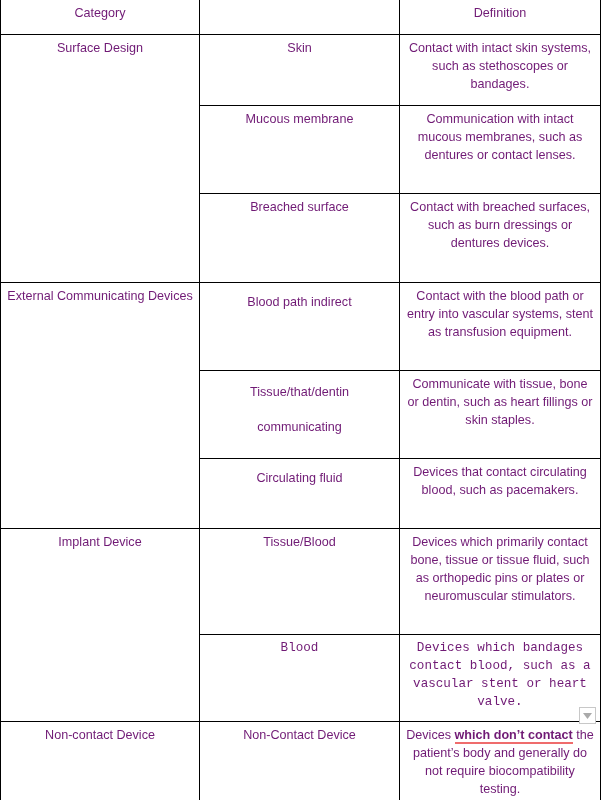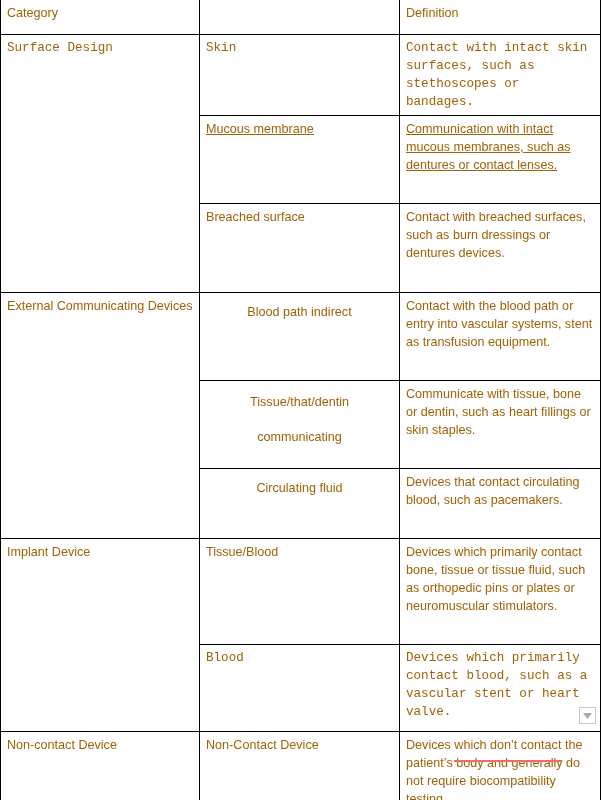"Category" table.biocompat-table td { color: #a16207 -> #701a75; text-align: none -> center }
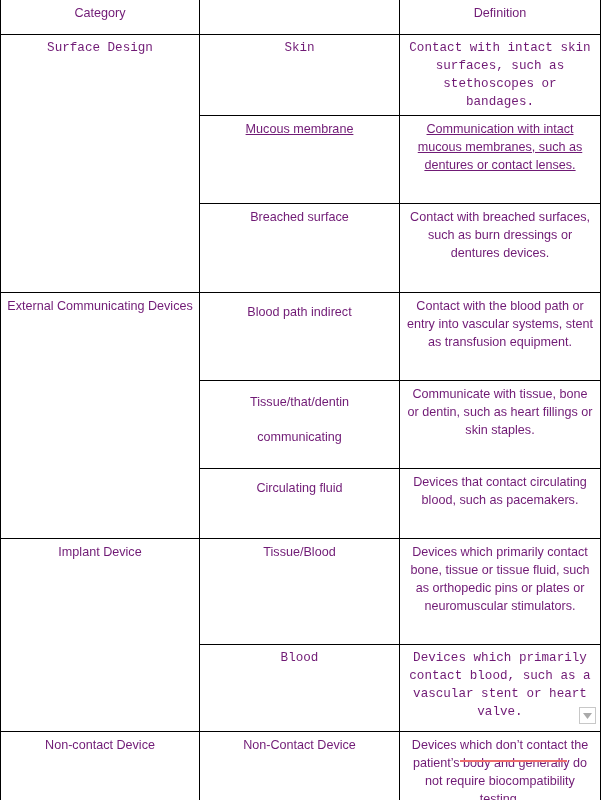"Surface Design" tr.r-skin td { font-family: Liberation Mono, monospace -> none }
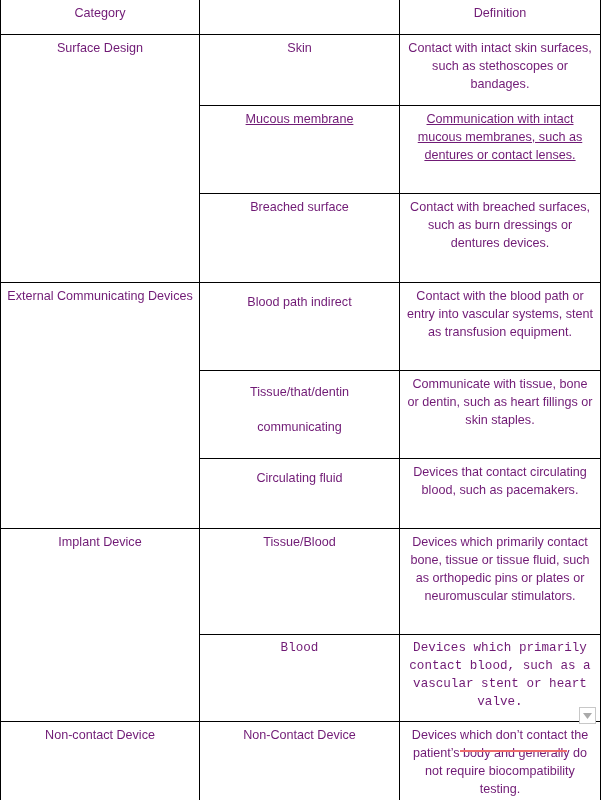"Contact with intact skin surfaces," td.def-cell { text: surfaces -> systems }
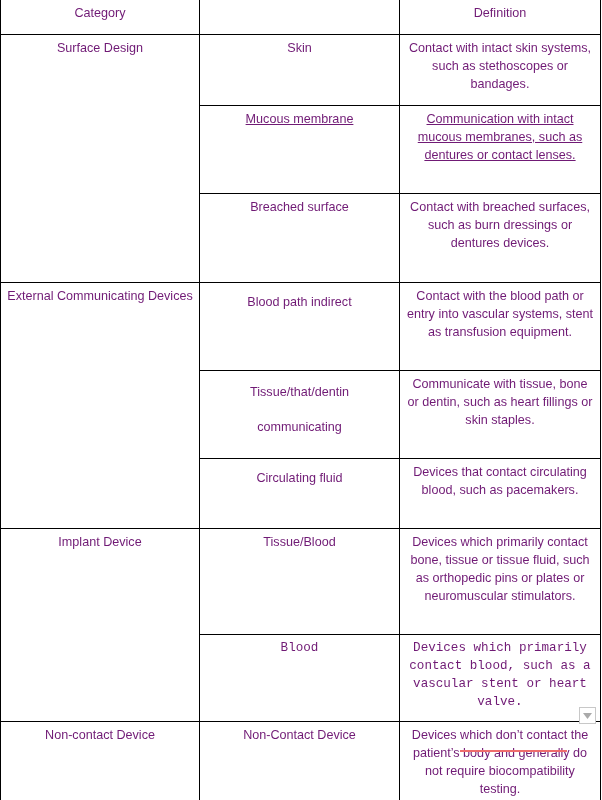"Mucous membrane" tr.r-mucous td { text-decoration: underline -> none }
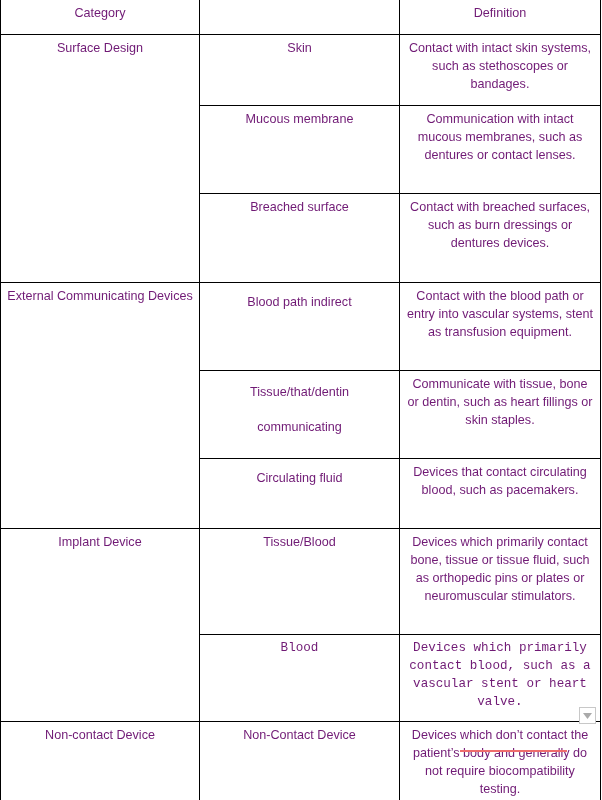"Devices which primarily contact blood," td.def-cell { text: primarily -> bandages }
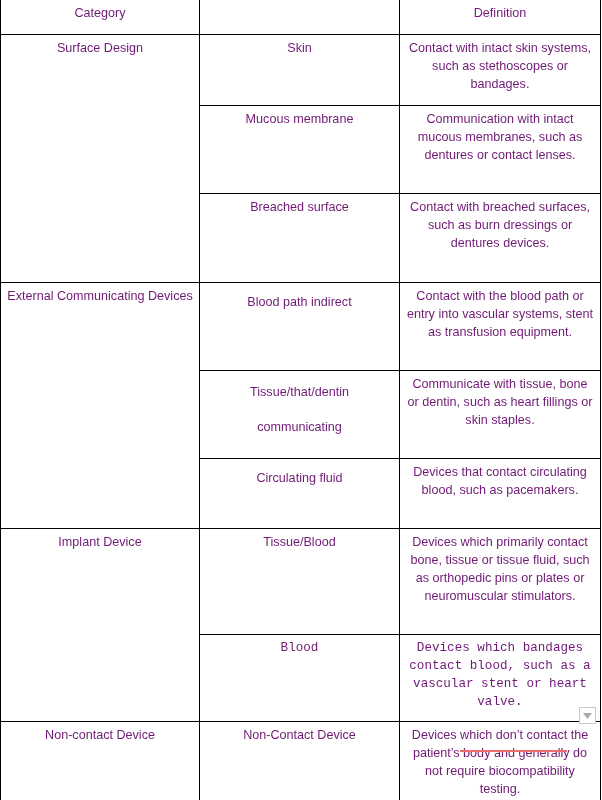"which don’t contact" .spell-error { font-weight: none -> bold; padding-bottom: 8px -> 0px }
